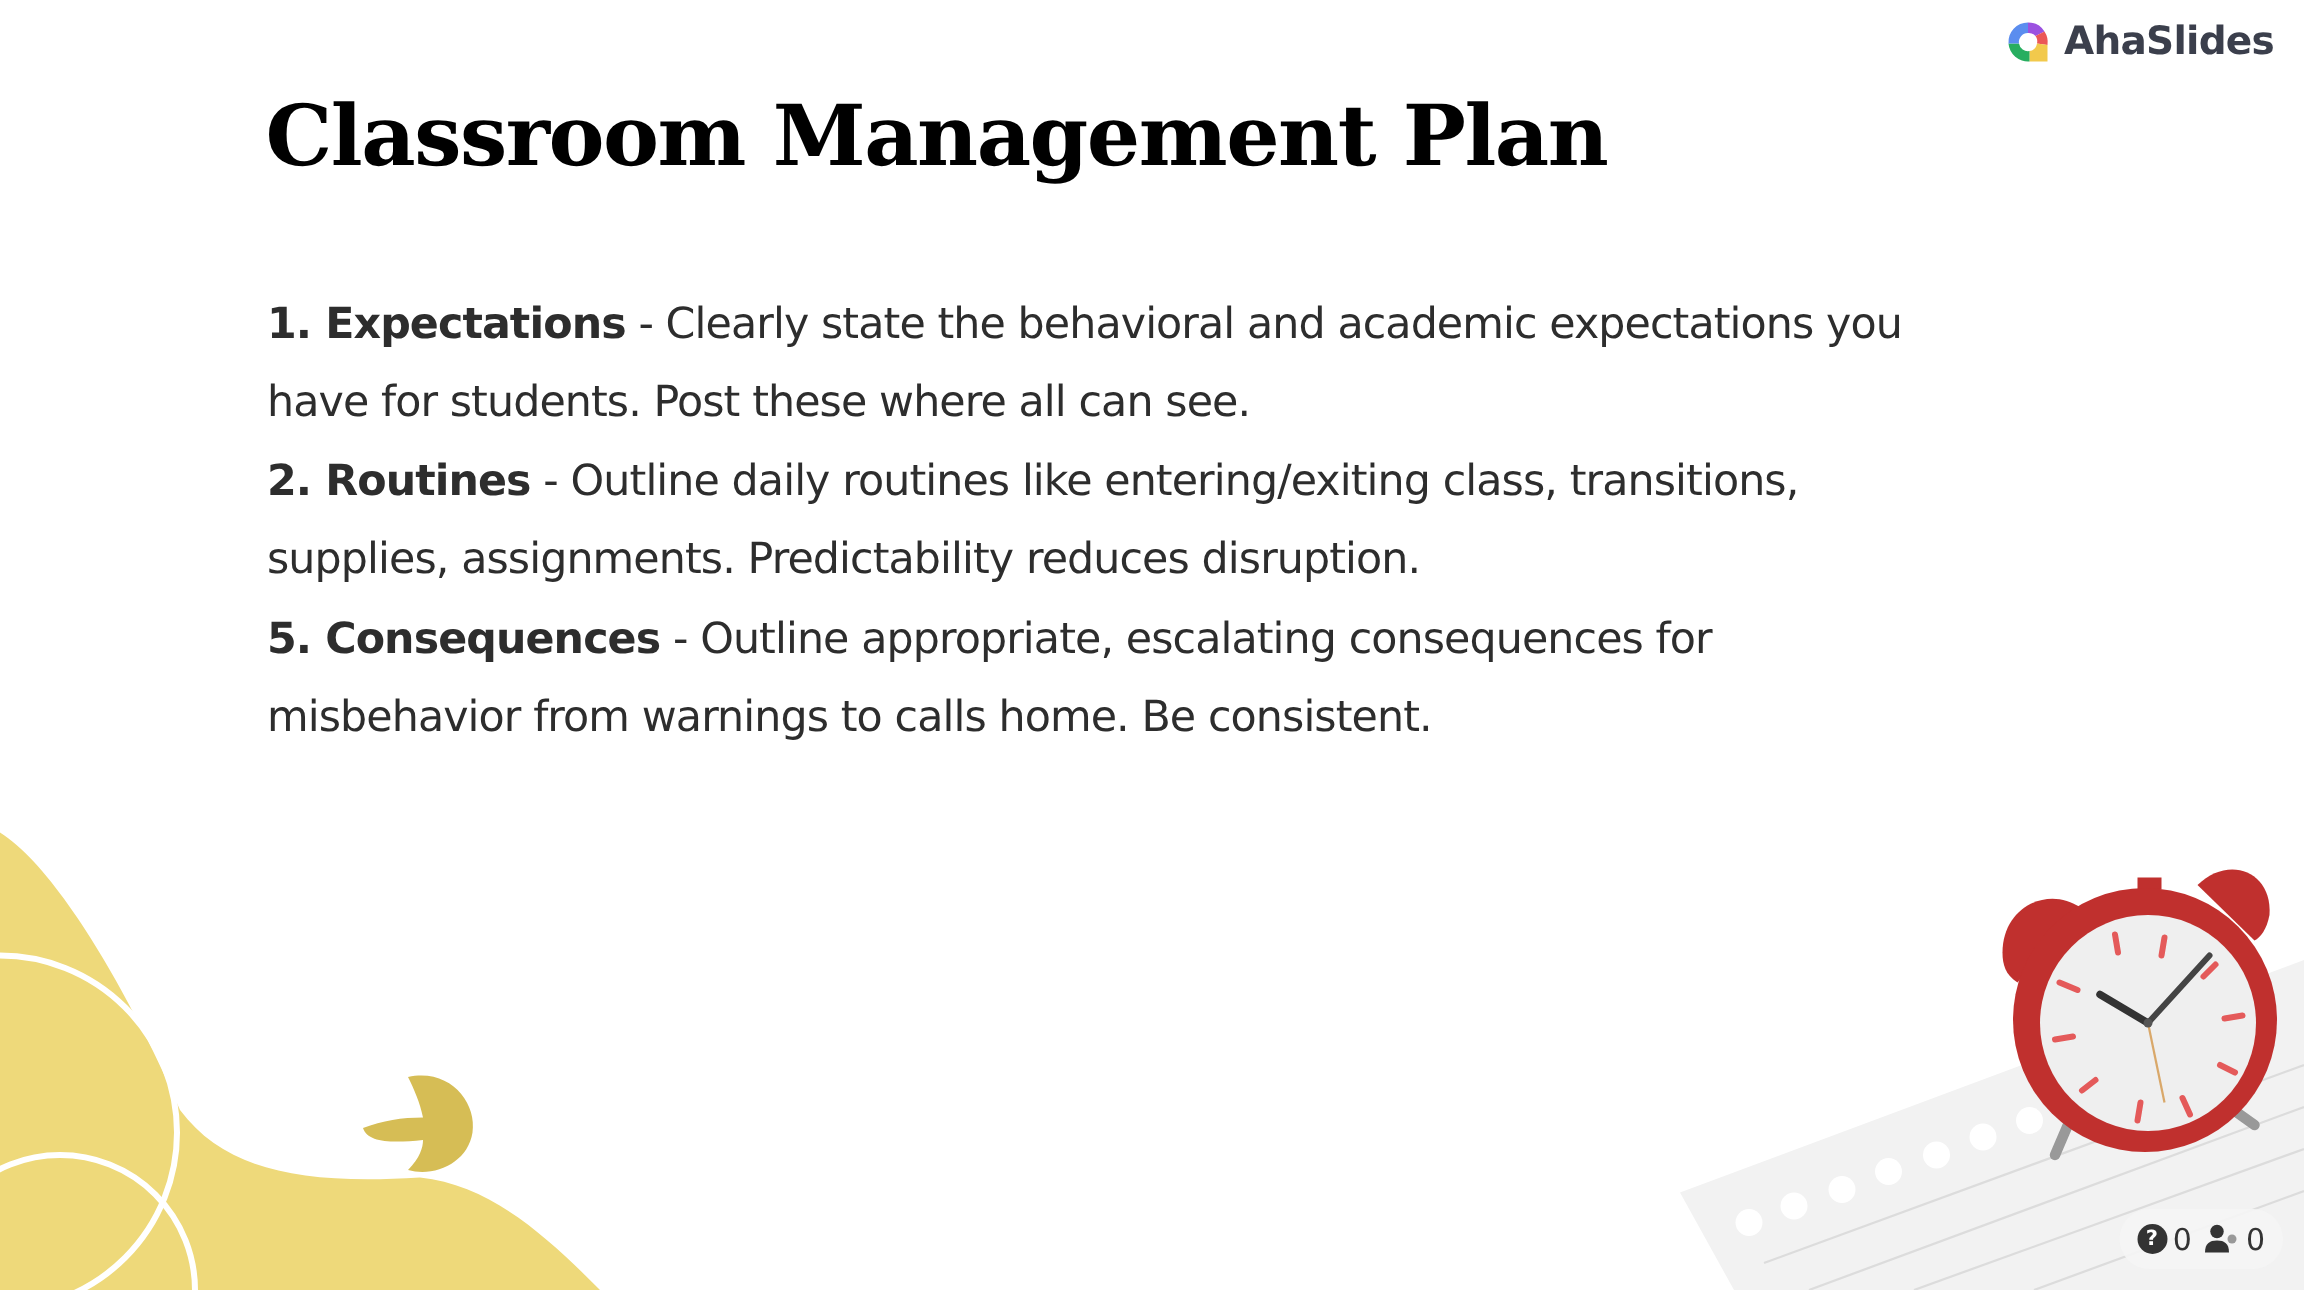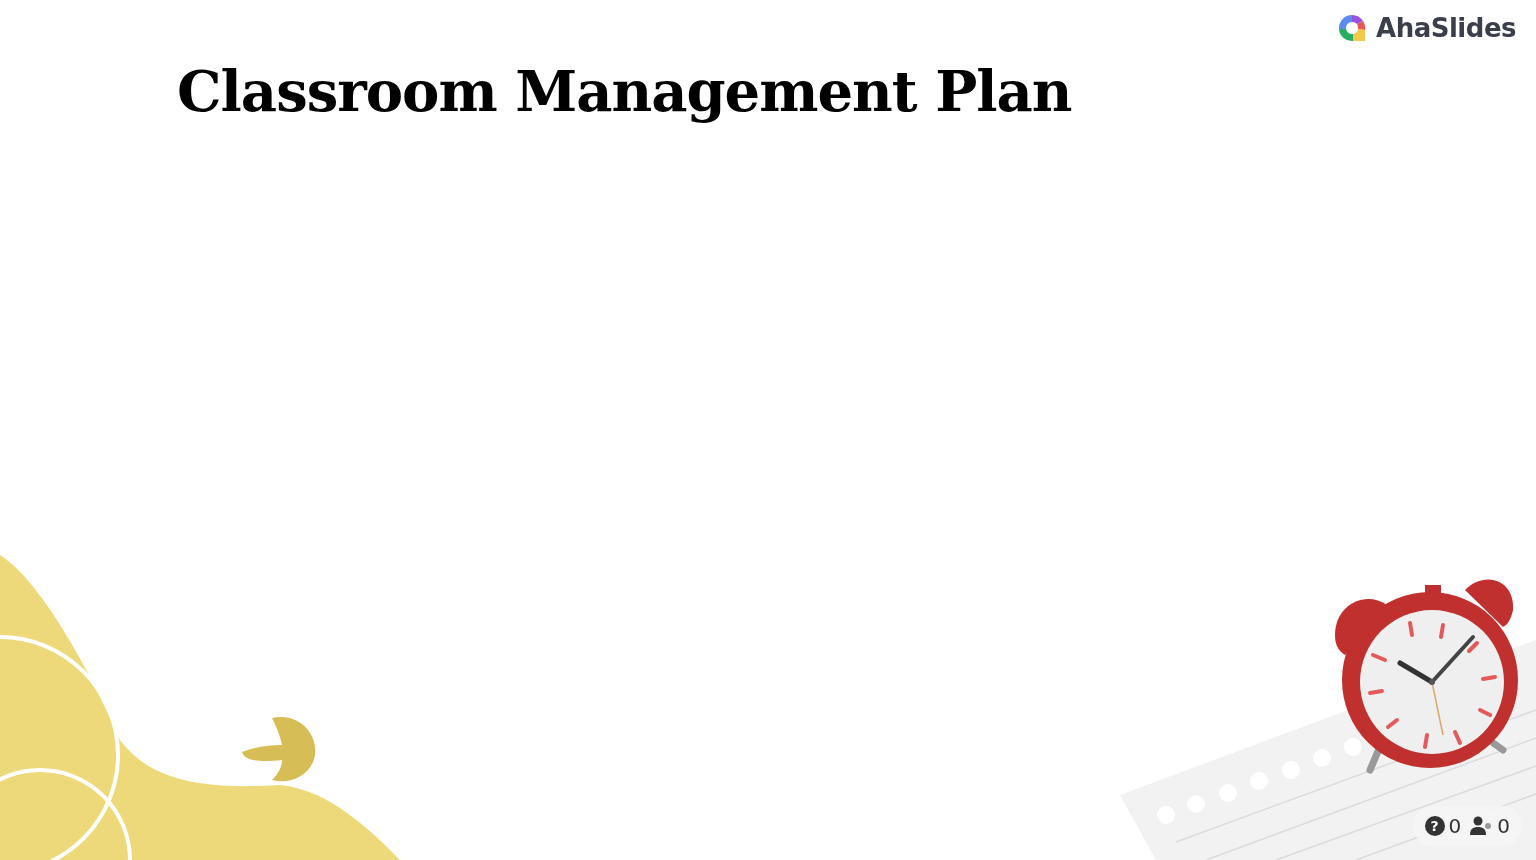"1. Expectations - Clearly state" div.item { html: none -> <div><b>1. Expectations</b><span> - Clearly state the behavioral and academic expectations you have for students. Post these where all can see.</span></div> }
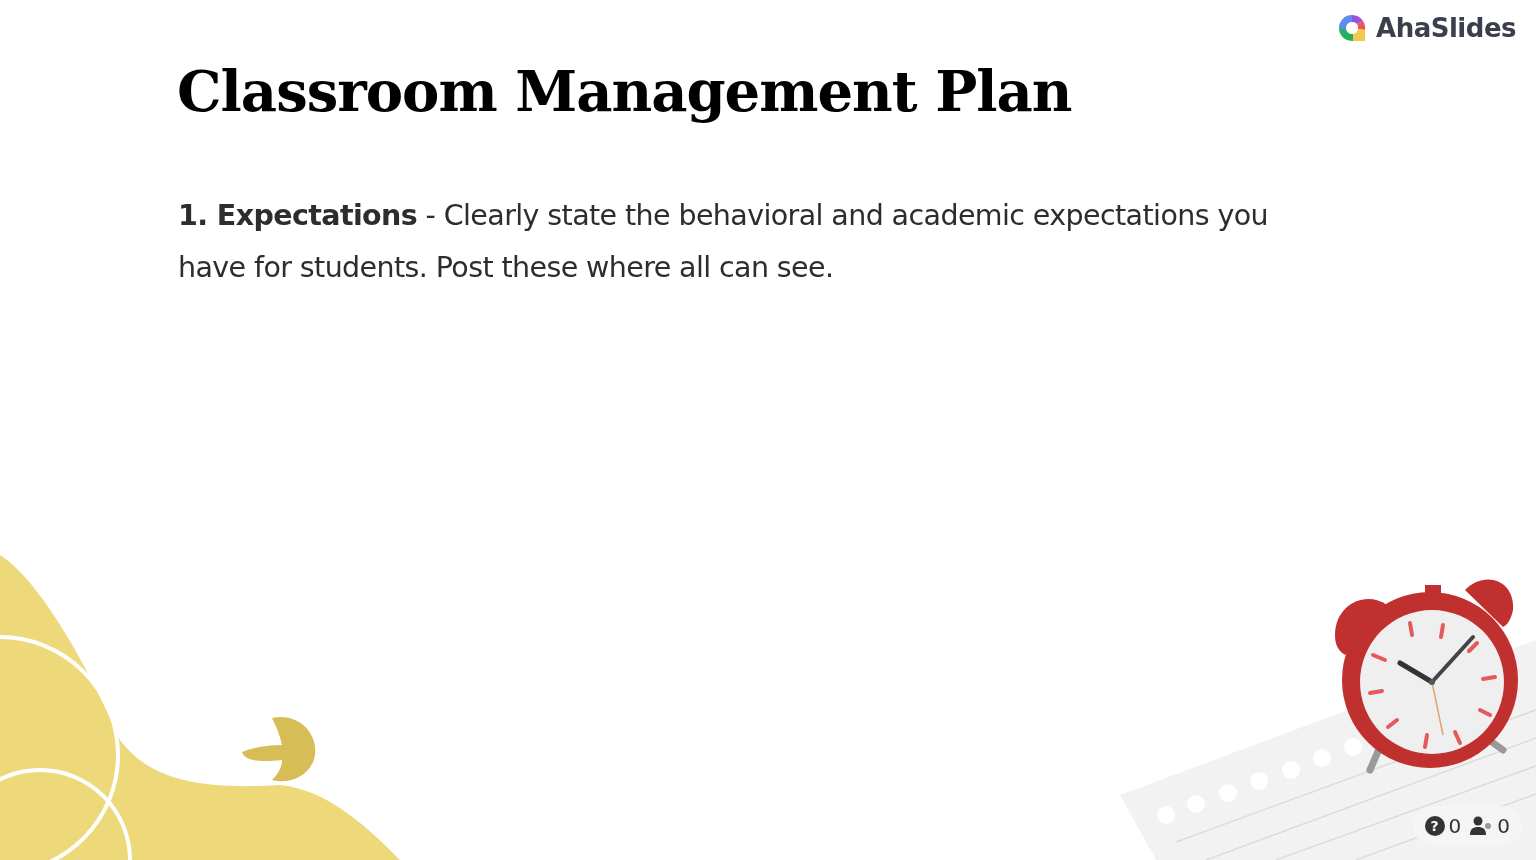"2. Routines - Outline daily" div.item { html: none -> <div><b>2. Routines</b><span> - Outline daily routines like entering/exiting class, transitions, supplies, assignments. Predictability reduces disruption.</span></div> }
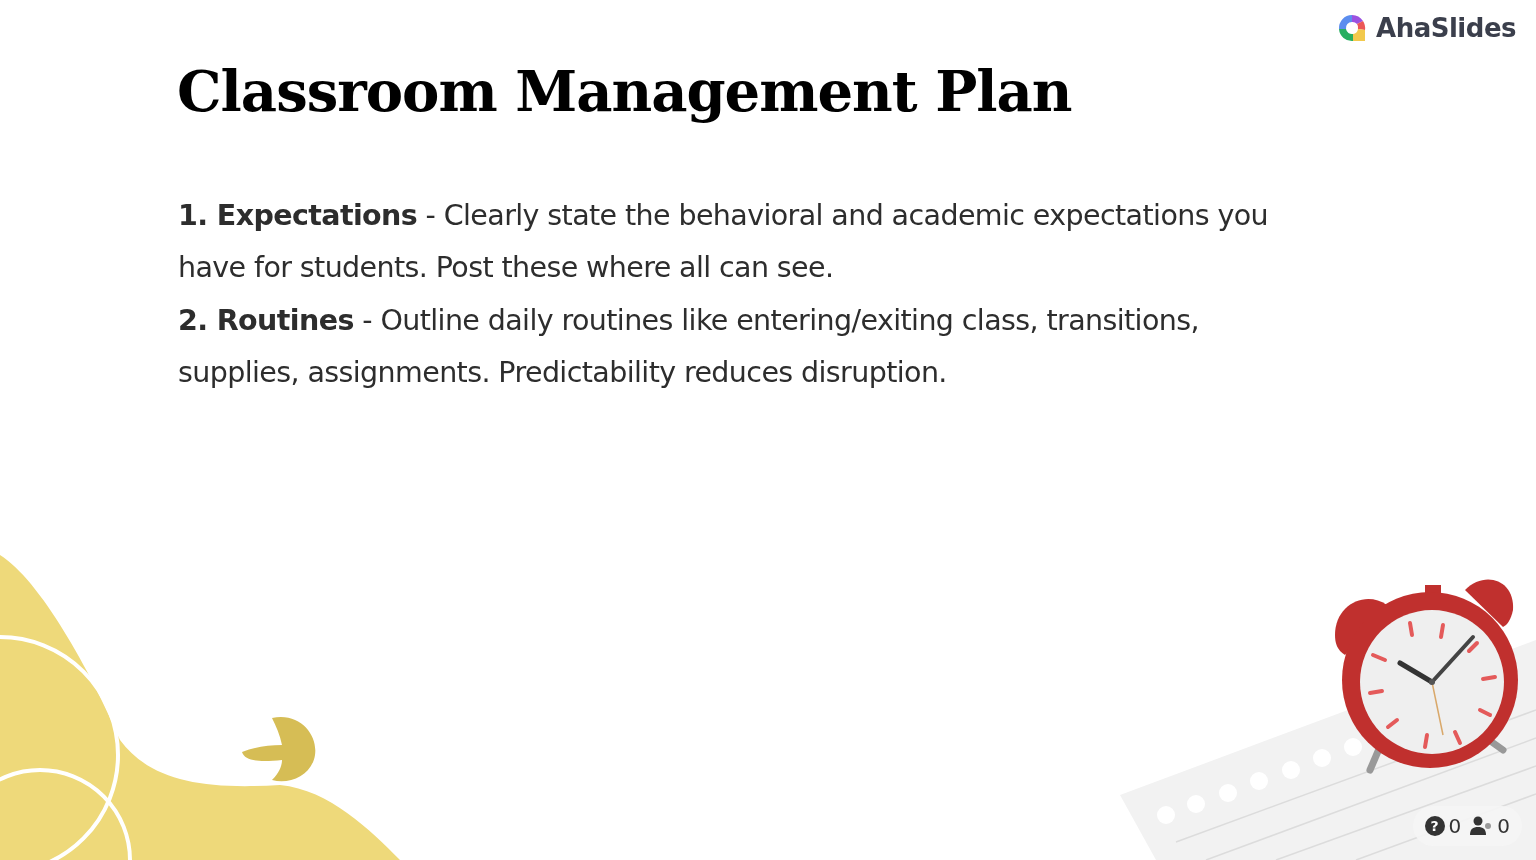"5. Consequences - Outline appropriate," div.item { html: none -> <div><b>5. Consequences</b><span> - Outline appropriate, escalating consequences for misbehavior from warnings to calls home. Be consistent.</span></div> }
